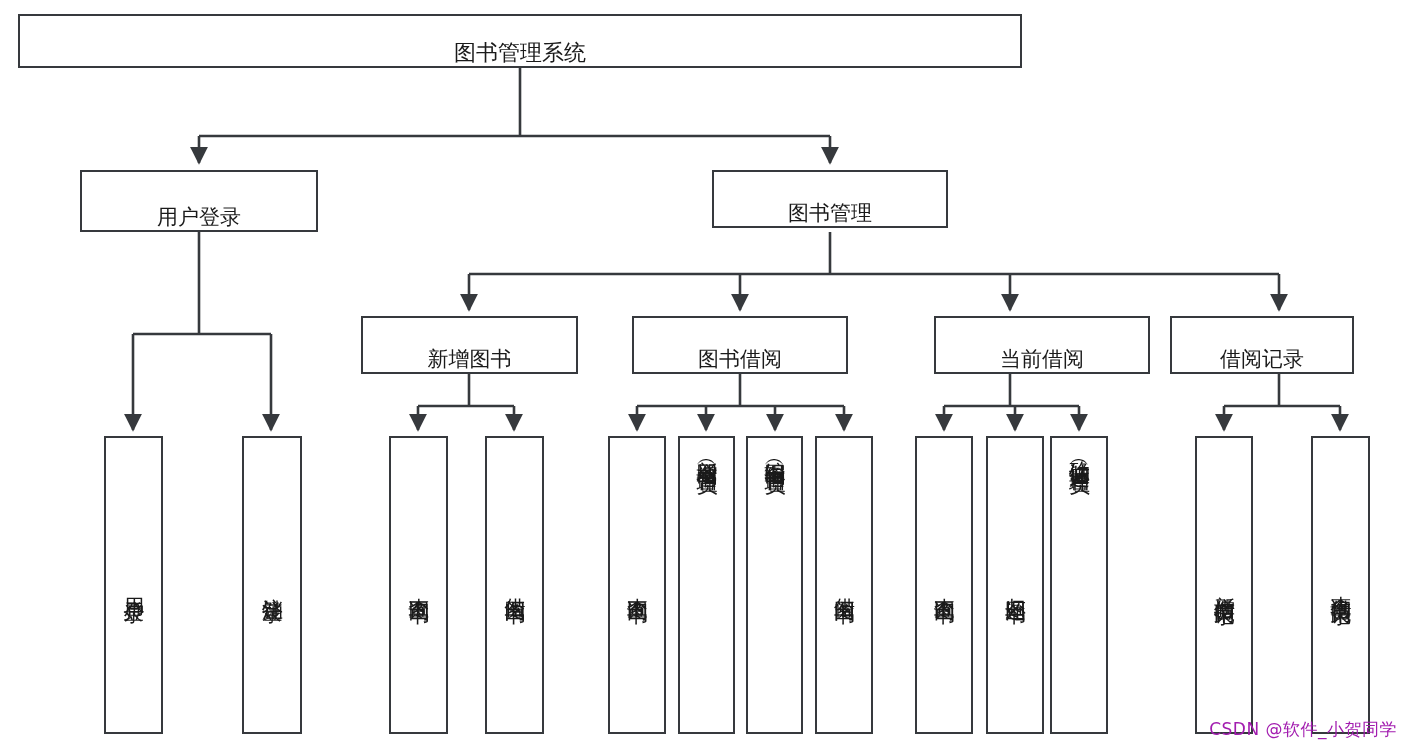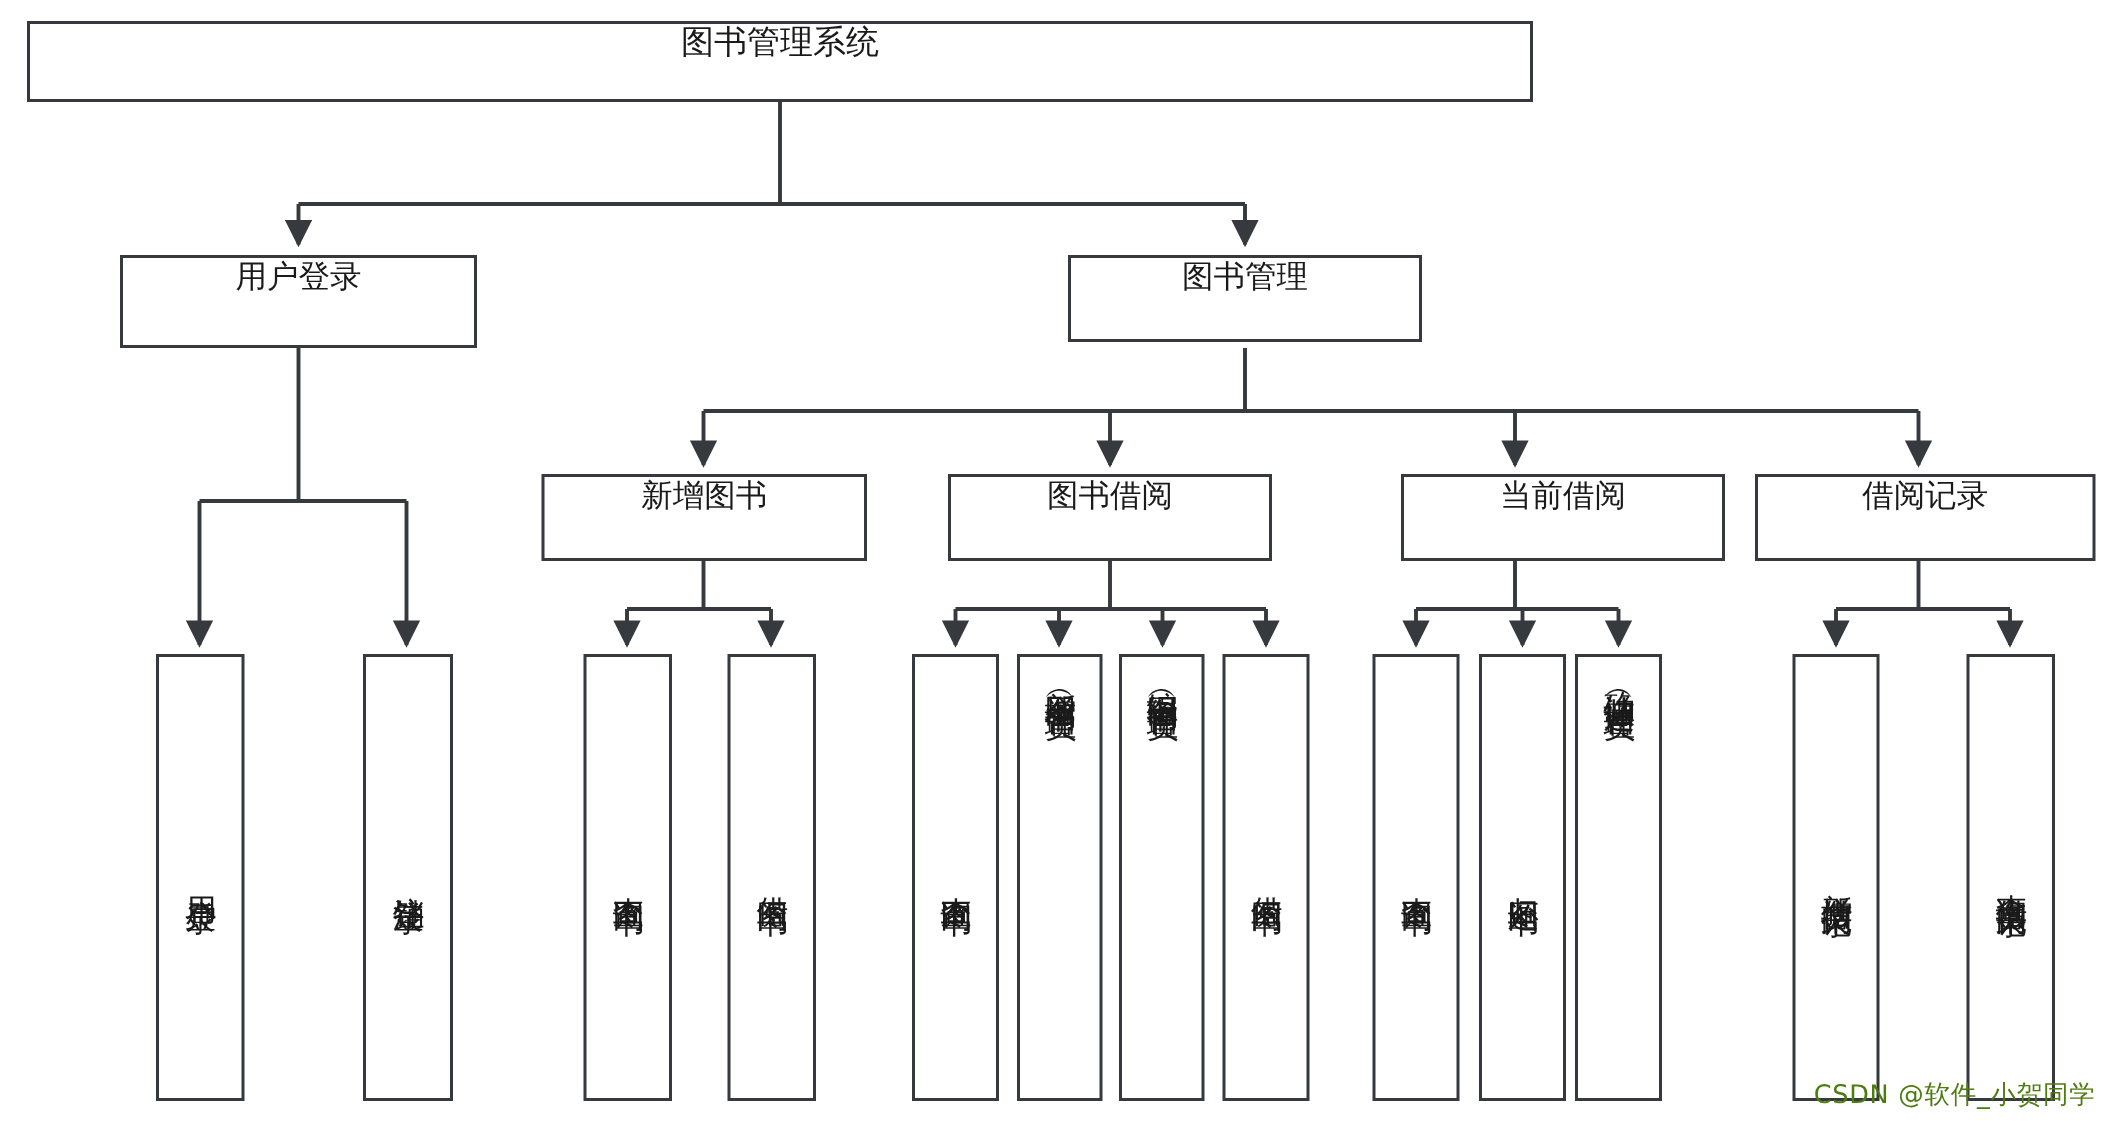"图书管理系统" .node-box { align-items: flex-start -> flex-end }
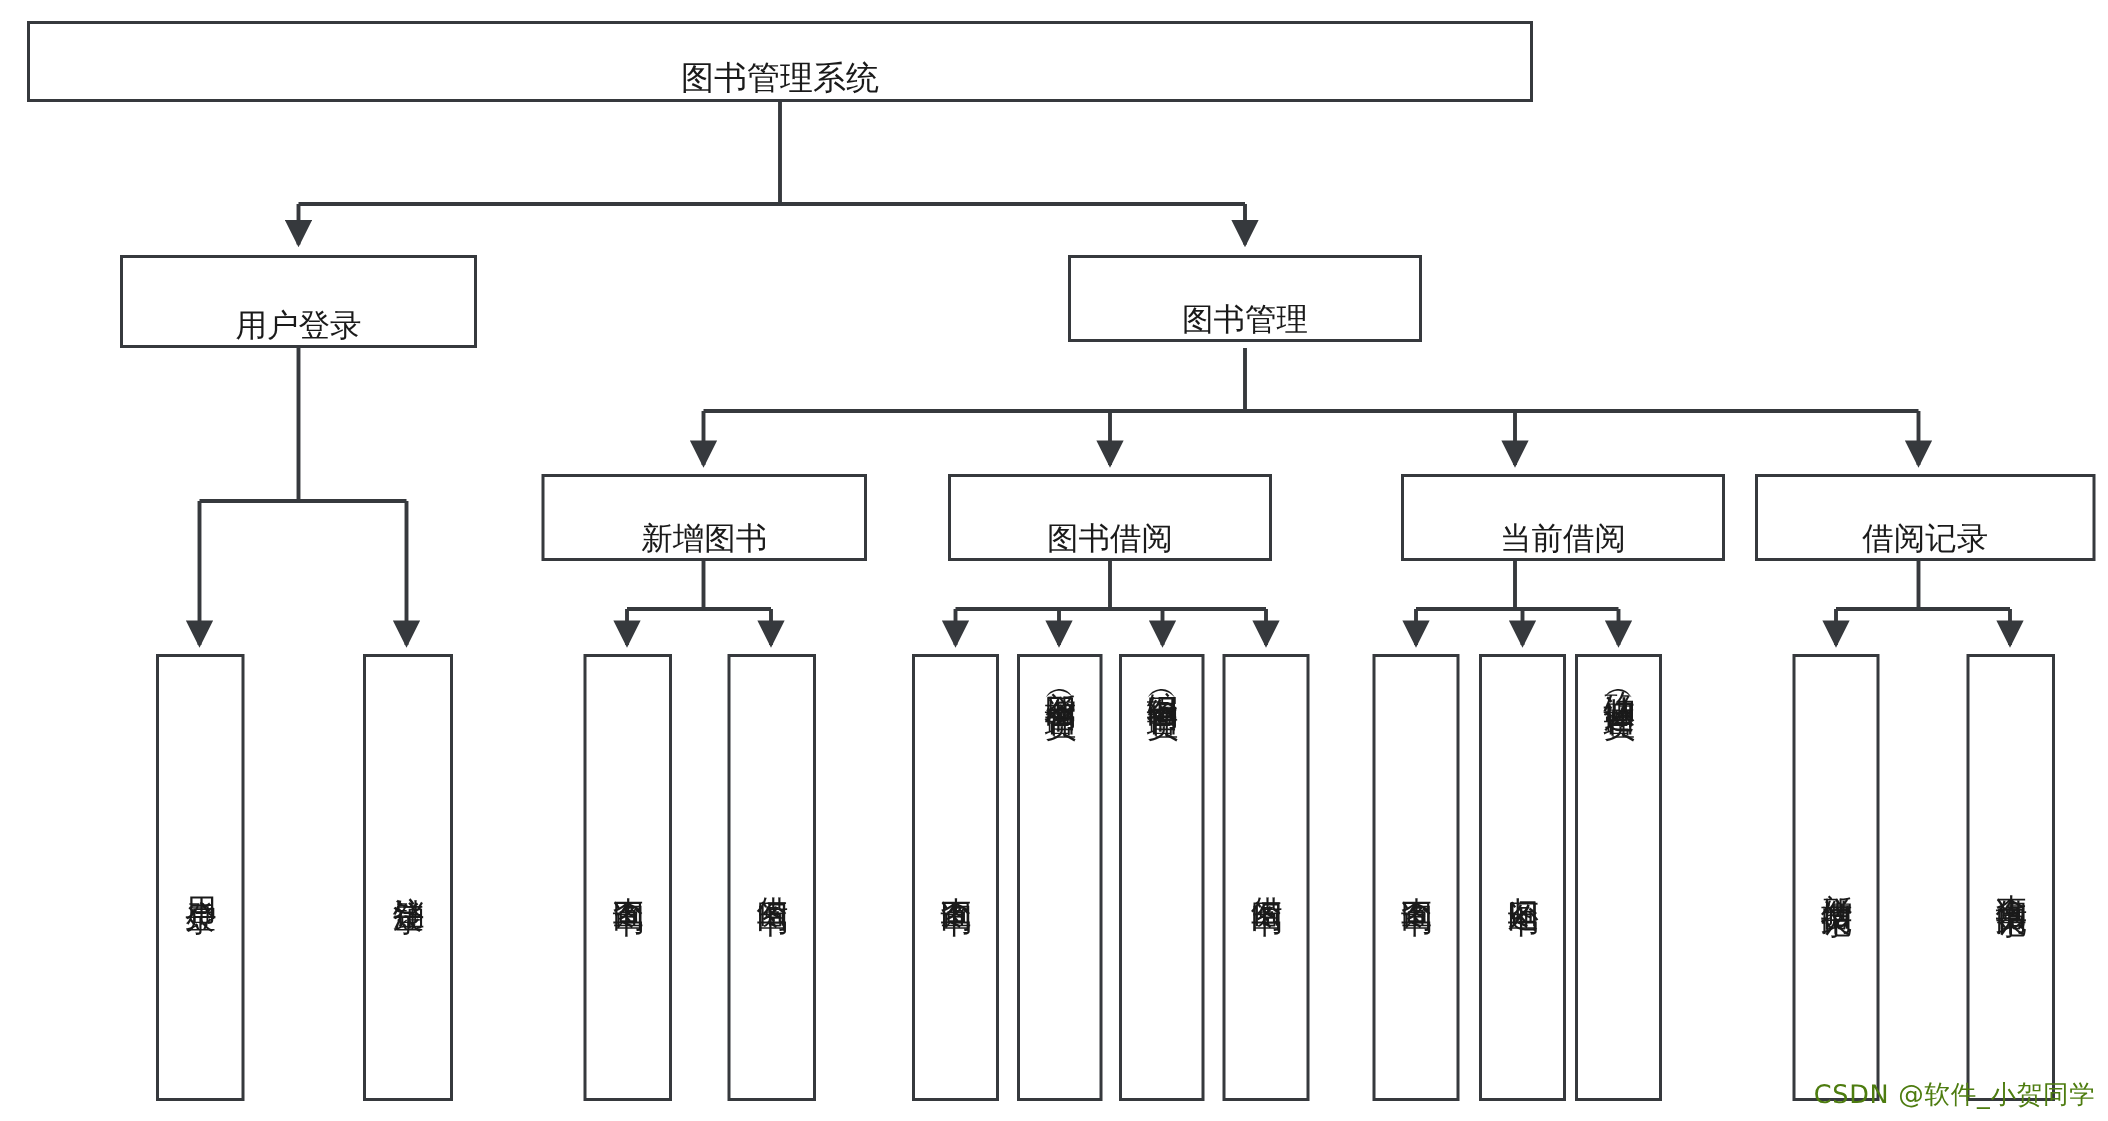"借阅记录" div.node-box { width: 227px -> 184px }
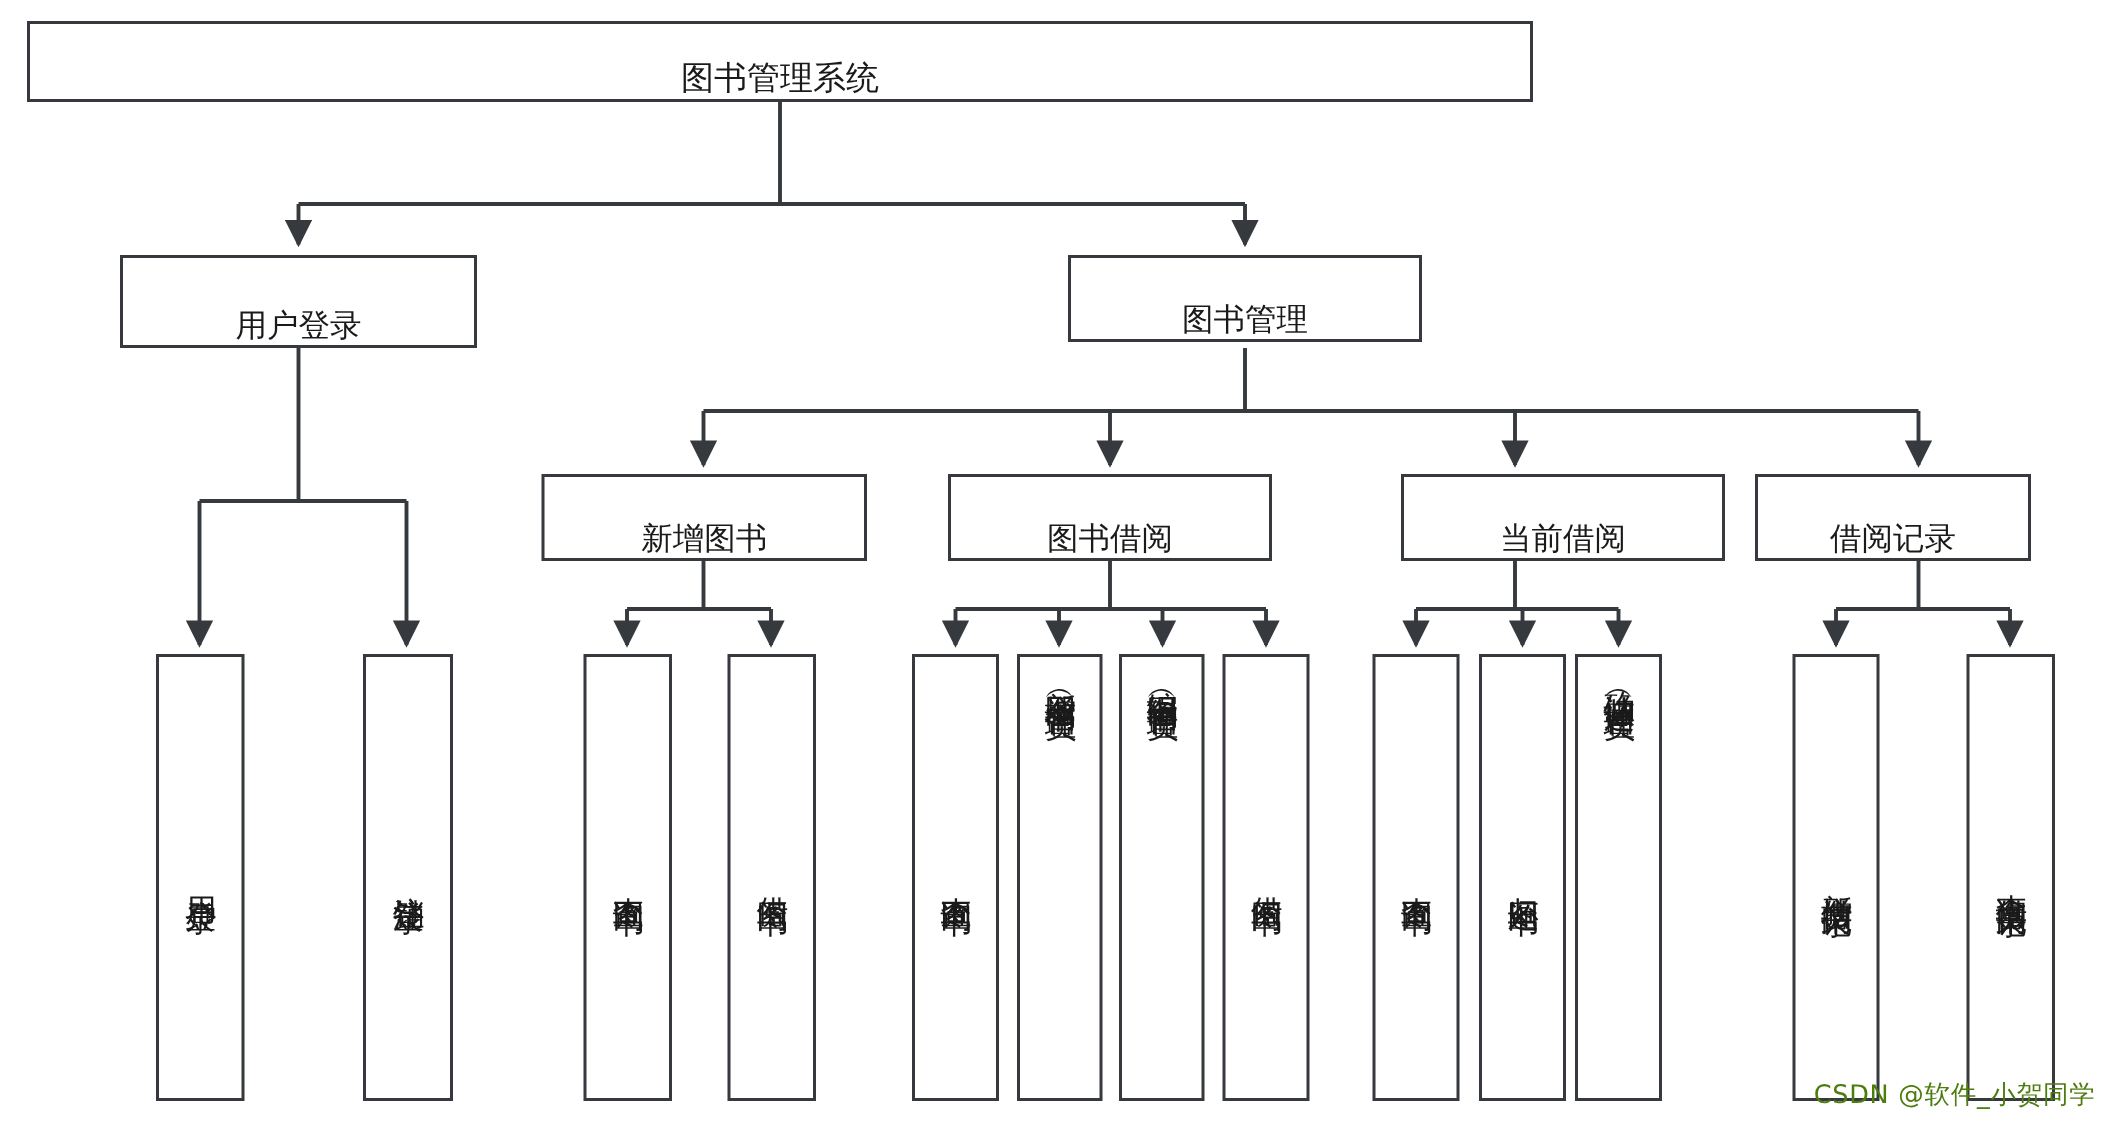"CSDN @软件_小贺同学" #watermark { color: #4d7c0f -> #a21caf }
